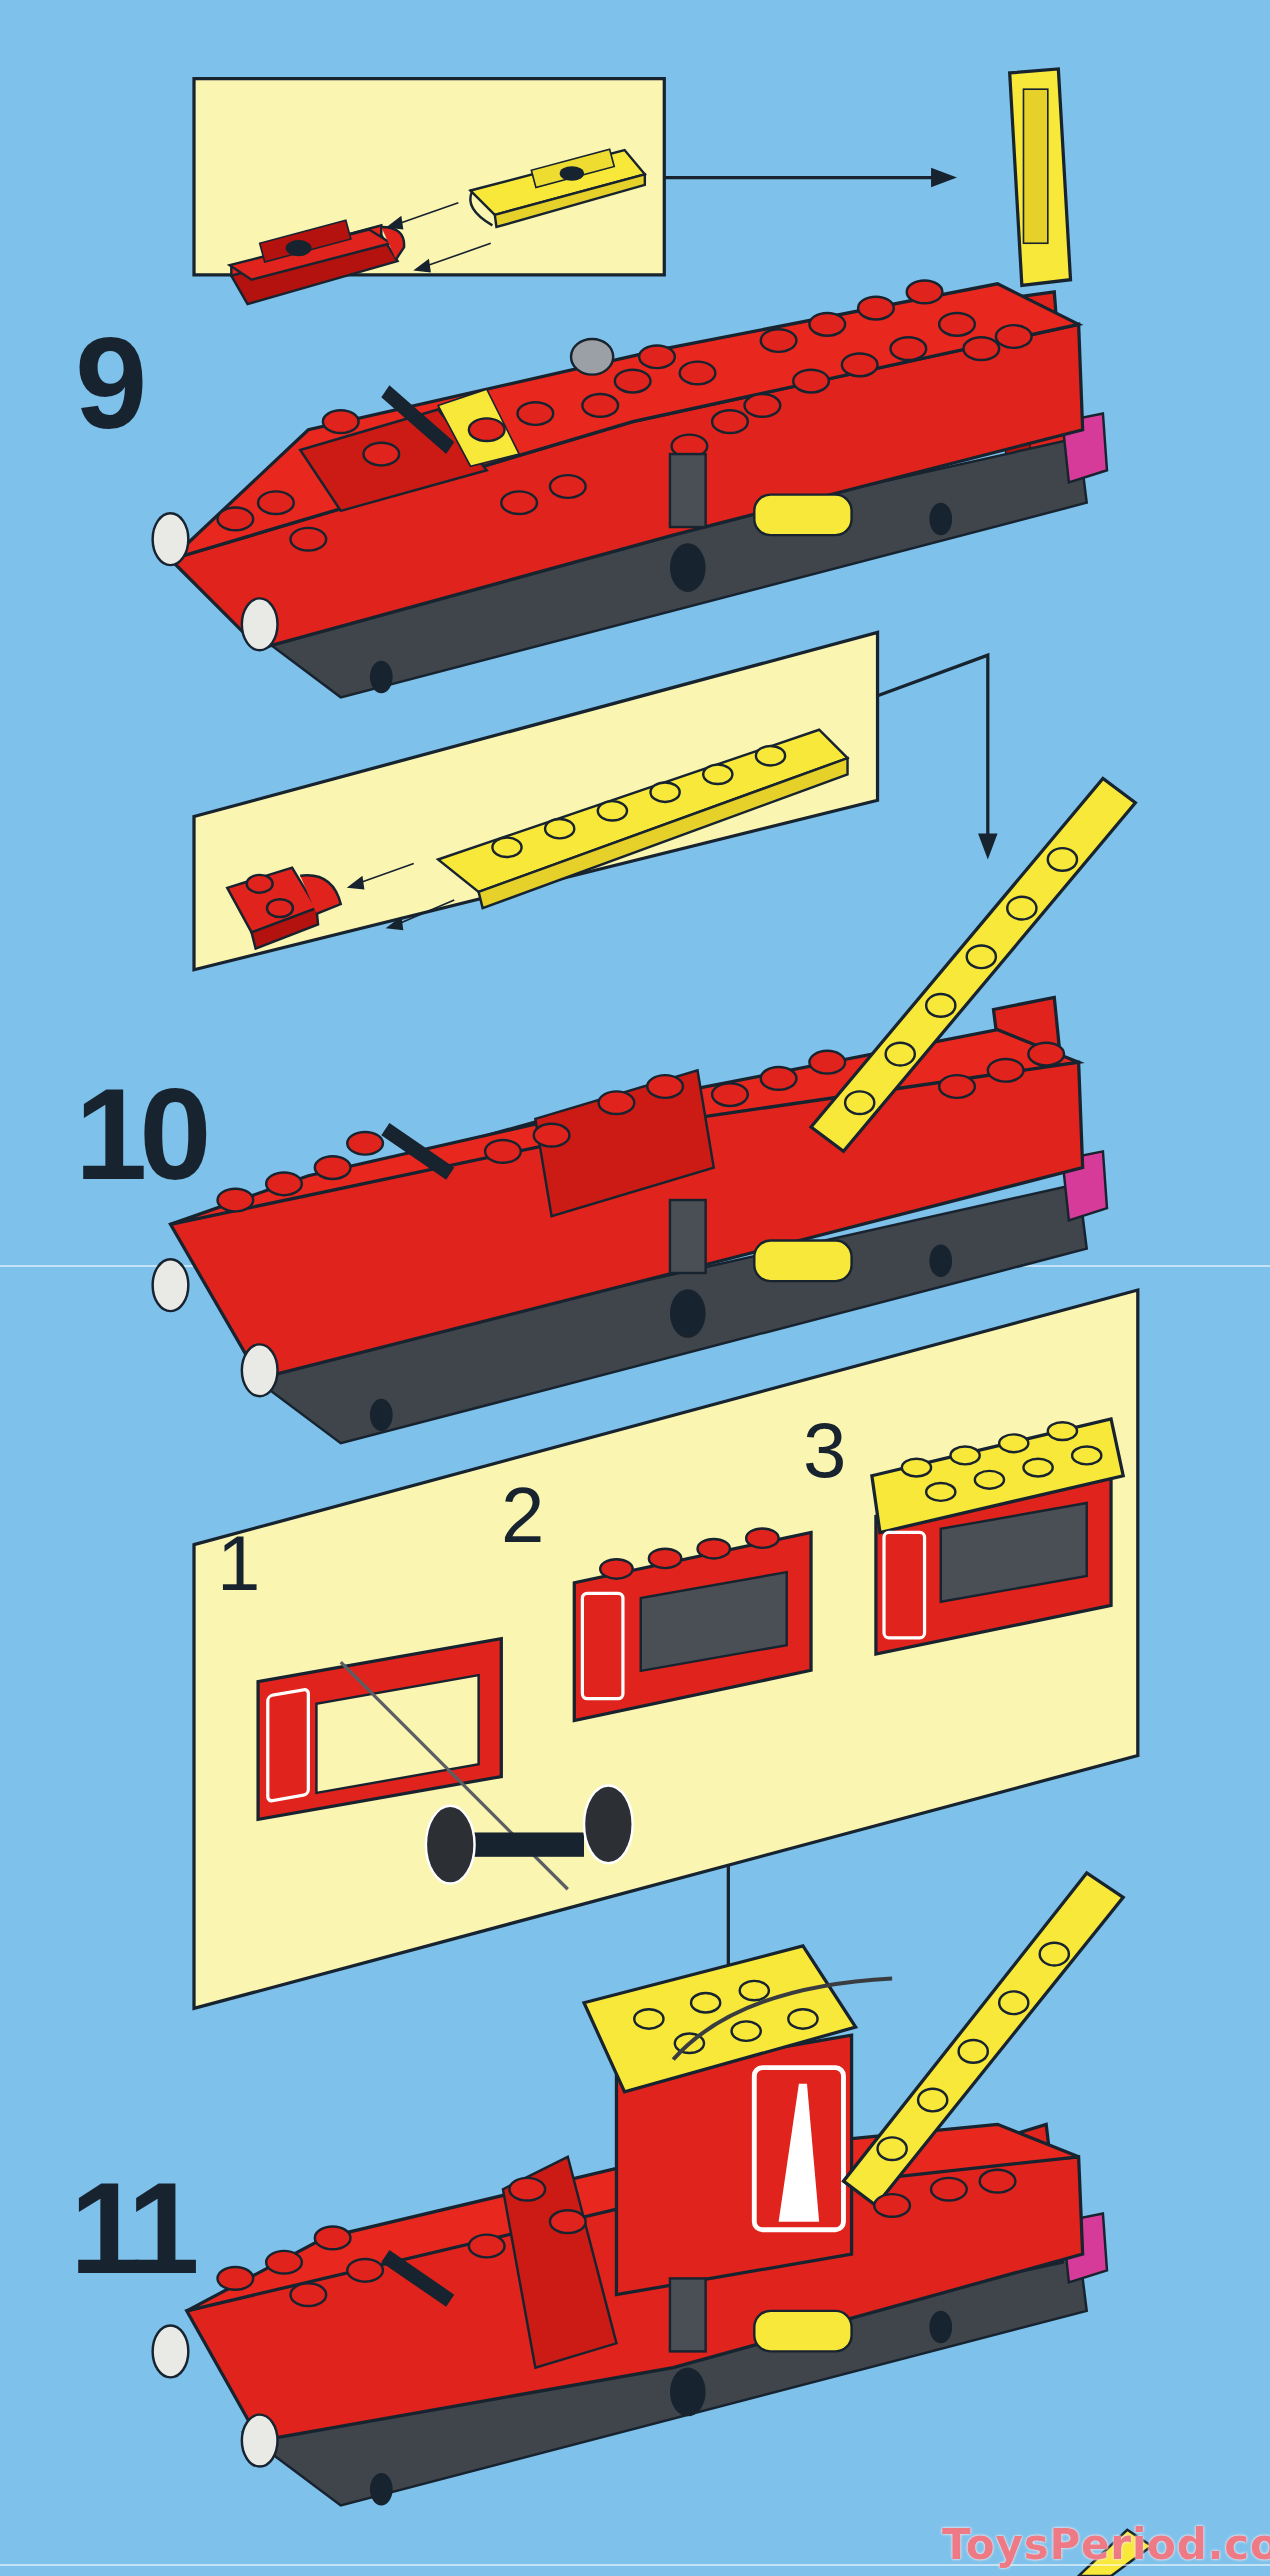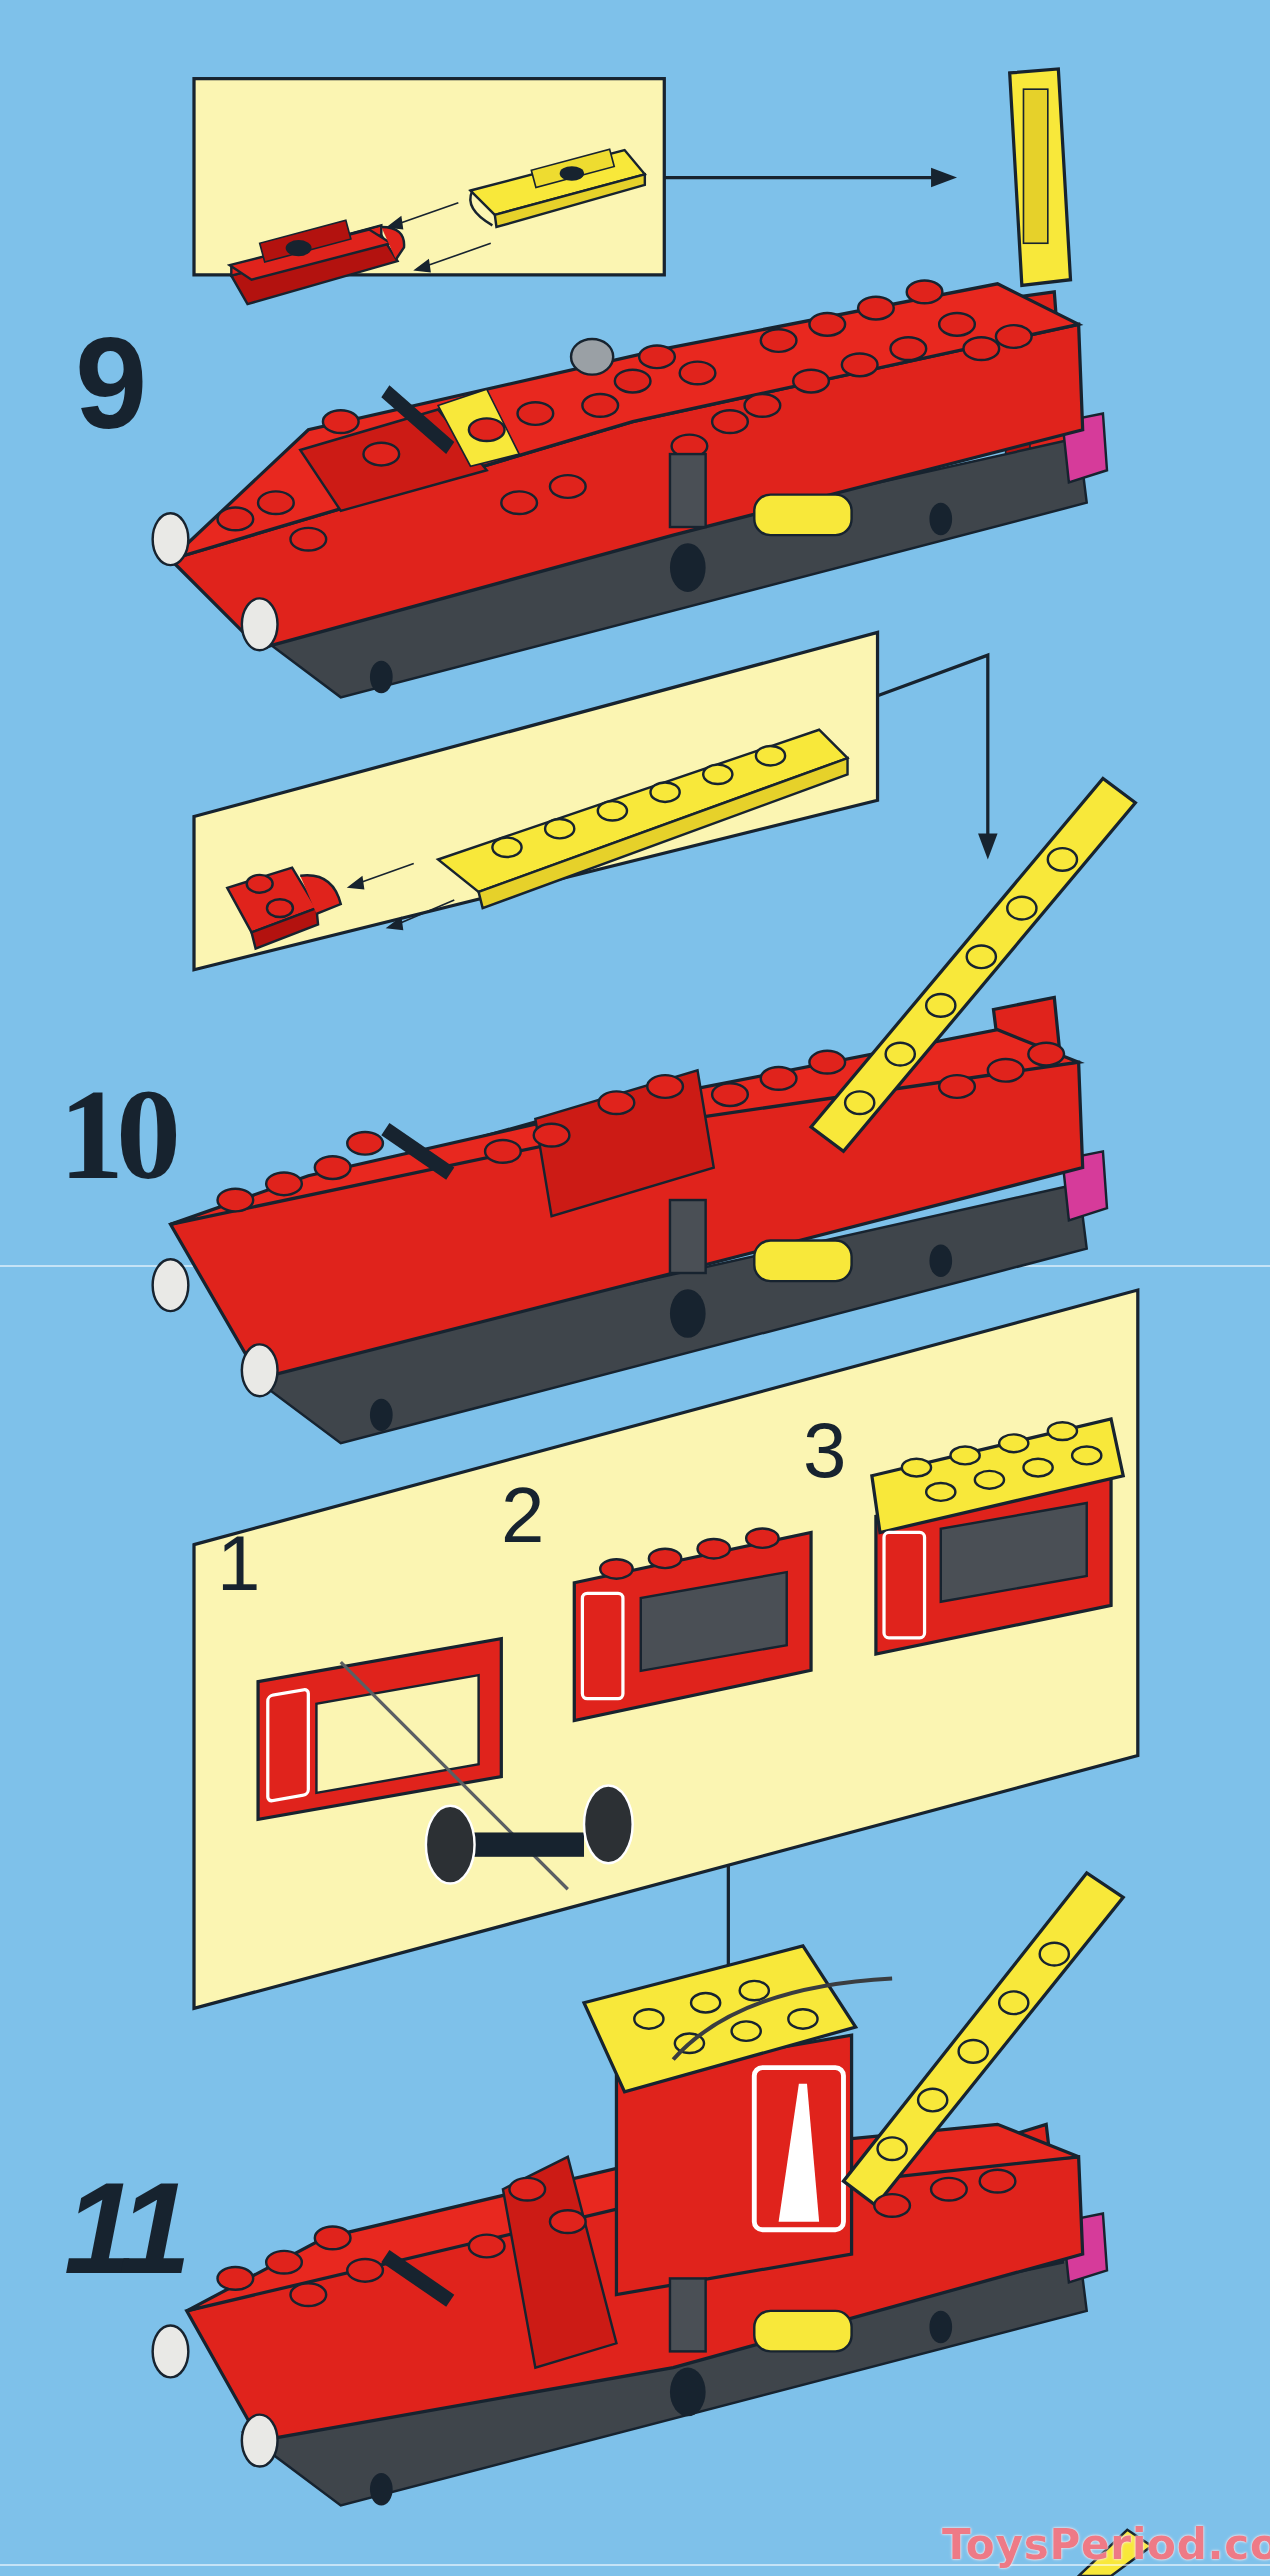"10" div.step-number { font-family: Liberation Serif, serif -> none; left: 59px -> 75px }
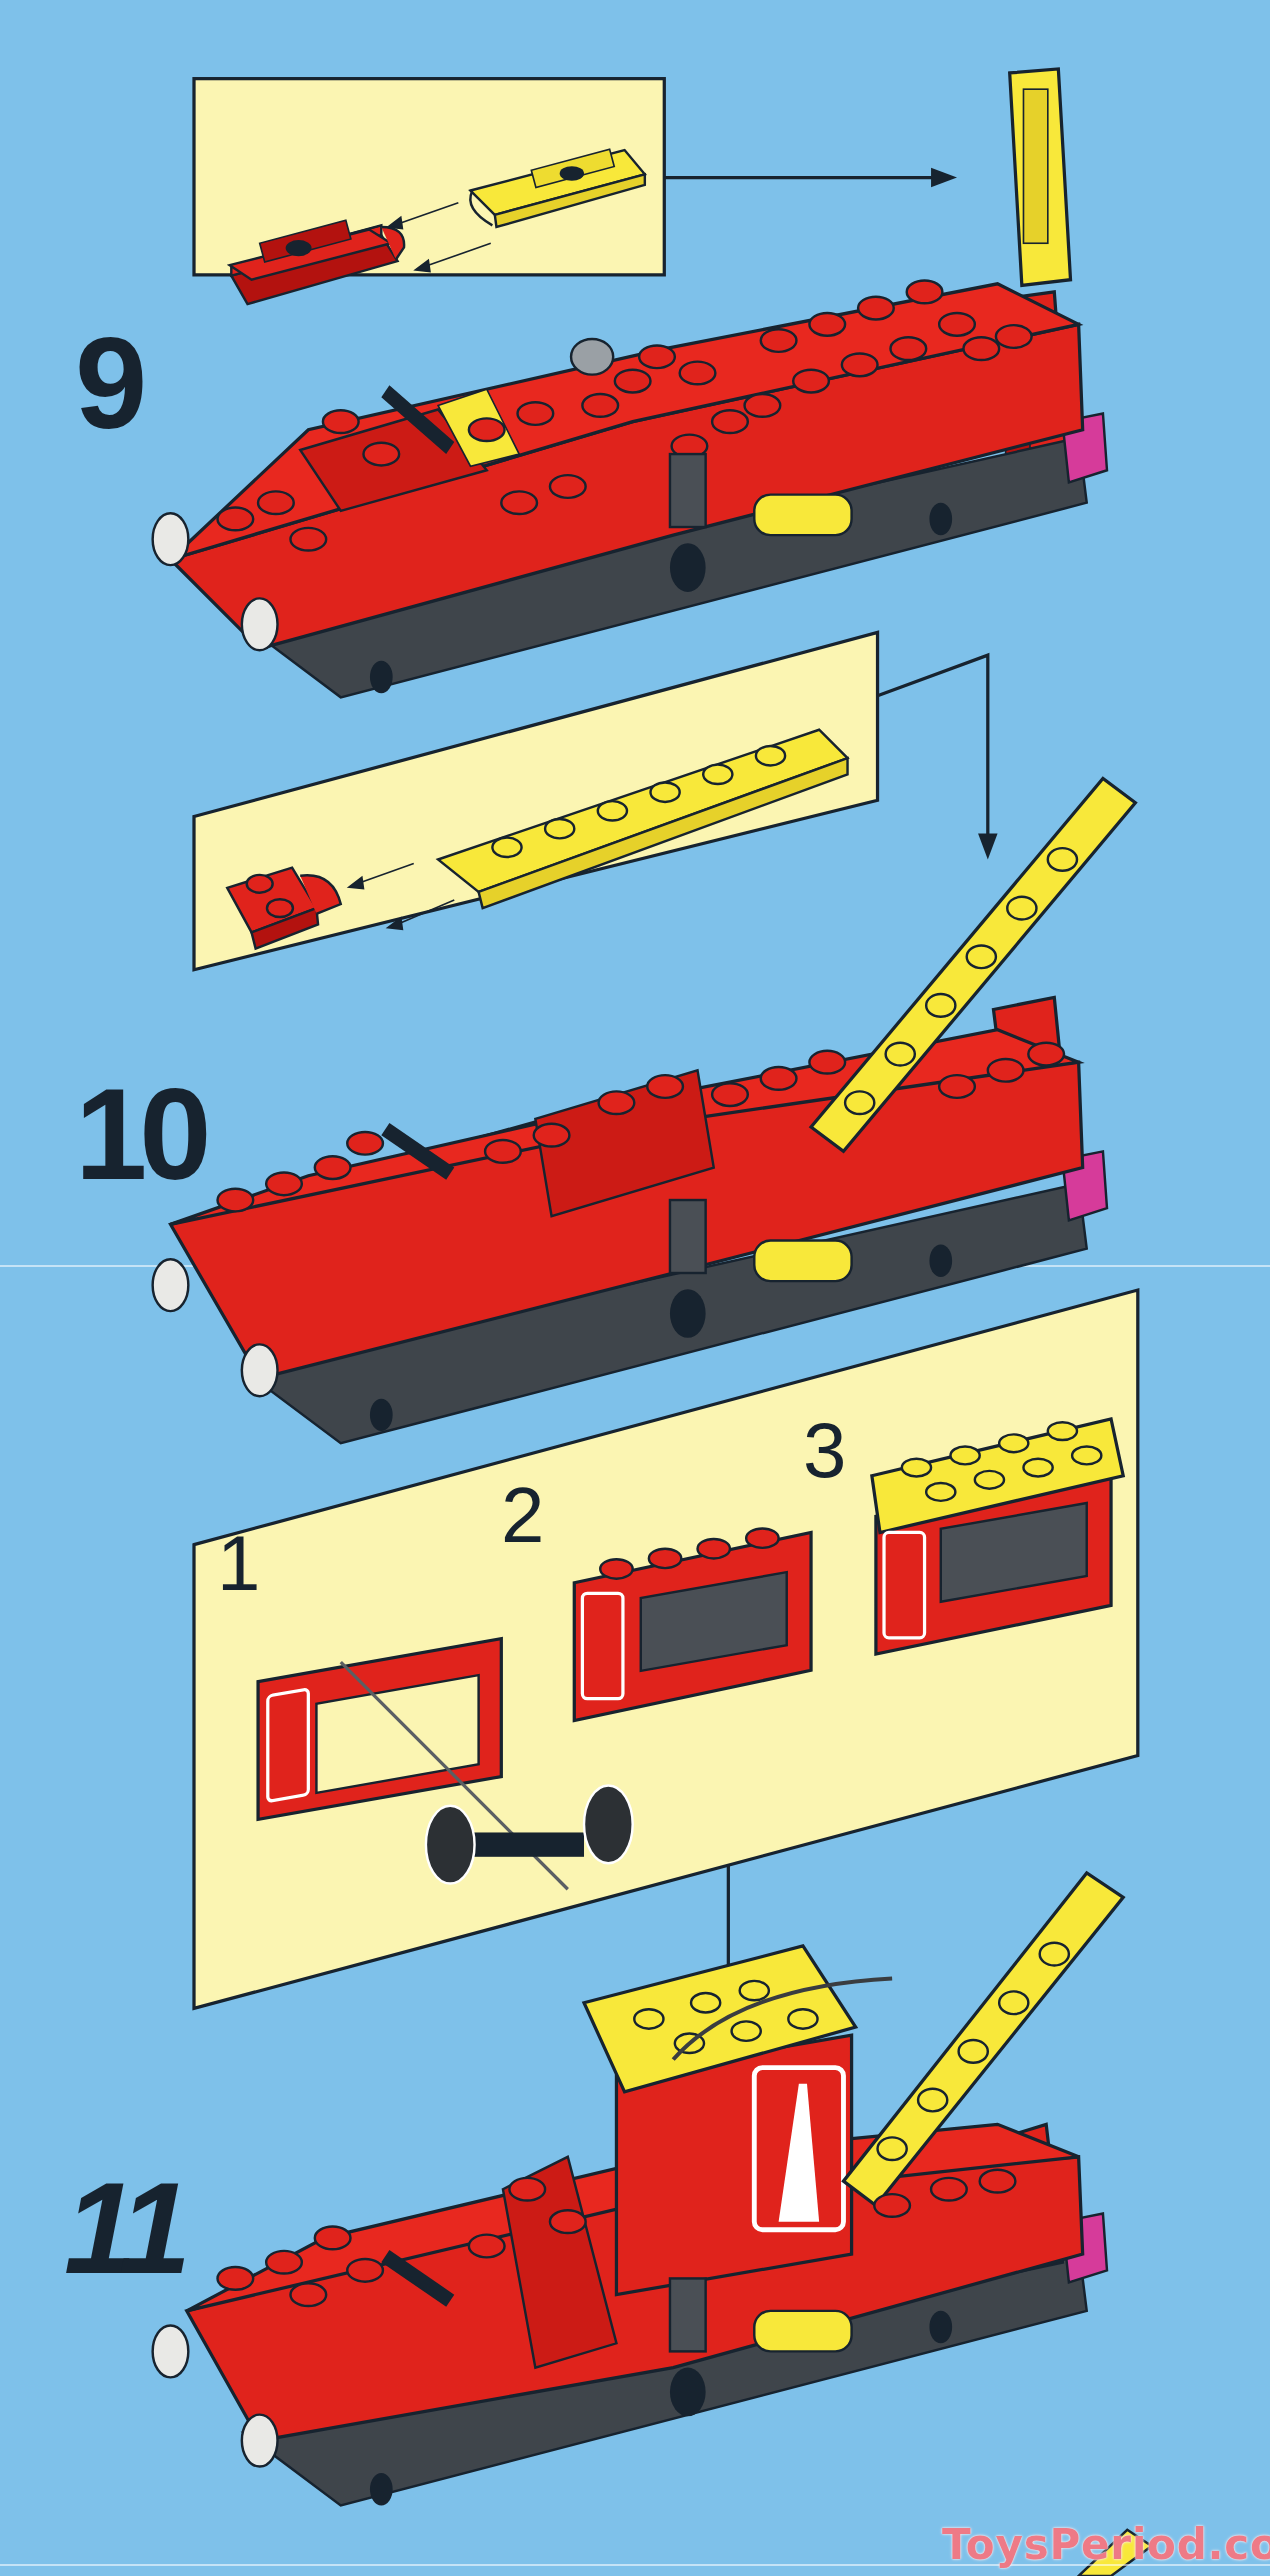"11" div.step-number { font-style: italic -> none; left: 64px -> 70px }
